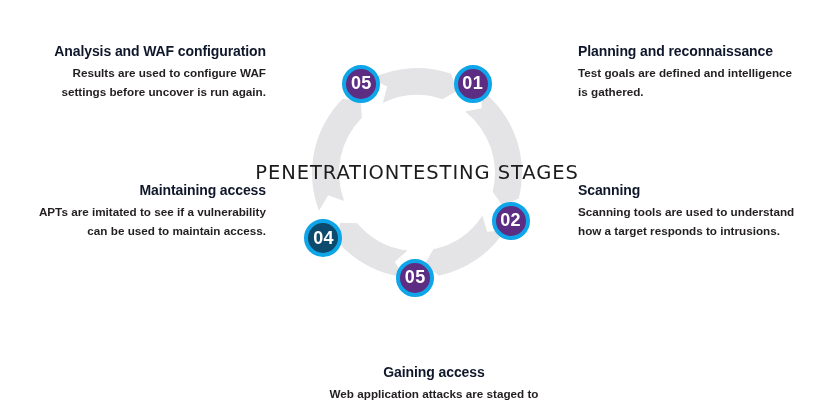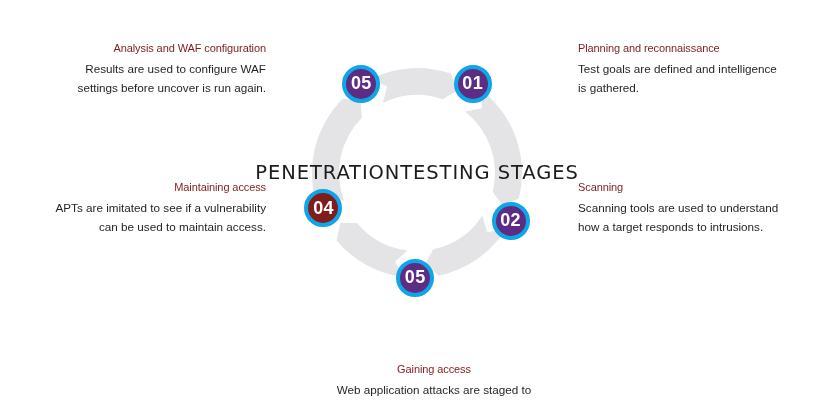"Analysis and WAF configuration" .block-title { color: #7f1d1d -> #0f172a; font-size: 11px -> 14px; font-weight: normal -> bold }
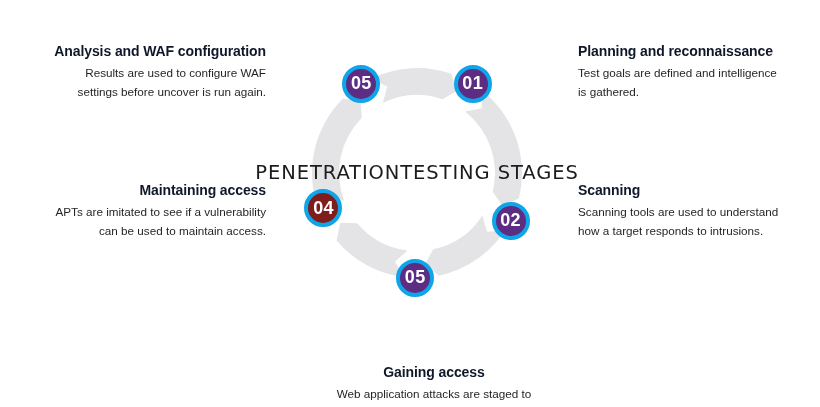"Results are used to configure" .block-body { font-weight: normal -> bold }
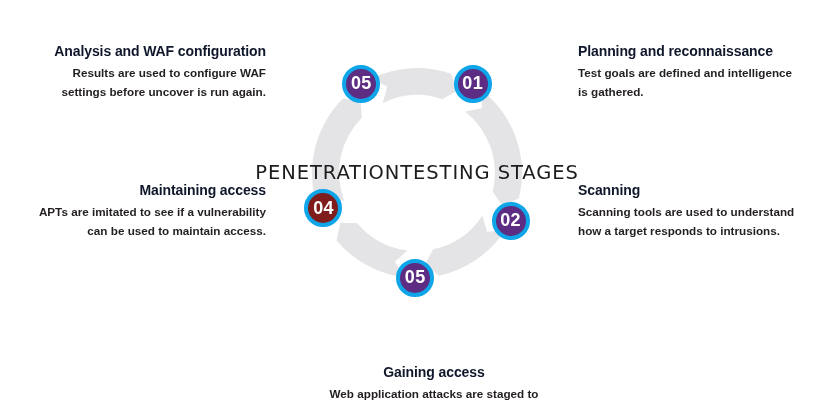"04" div.badge { background: #7f1d1d -> #0c4a6e; top: 208px -> 238px }
